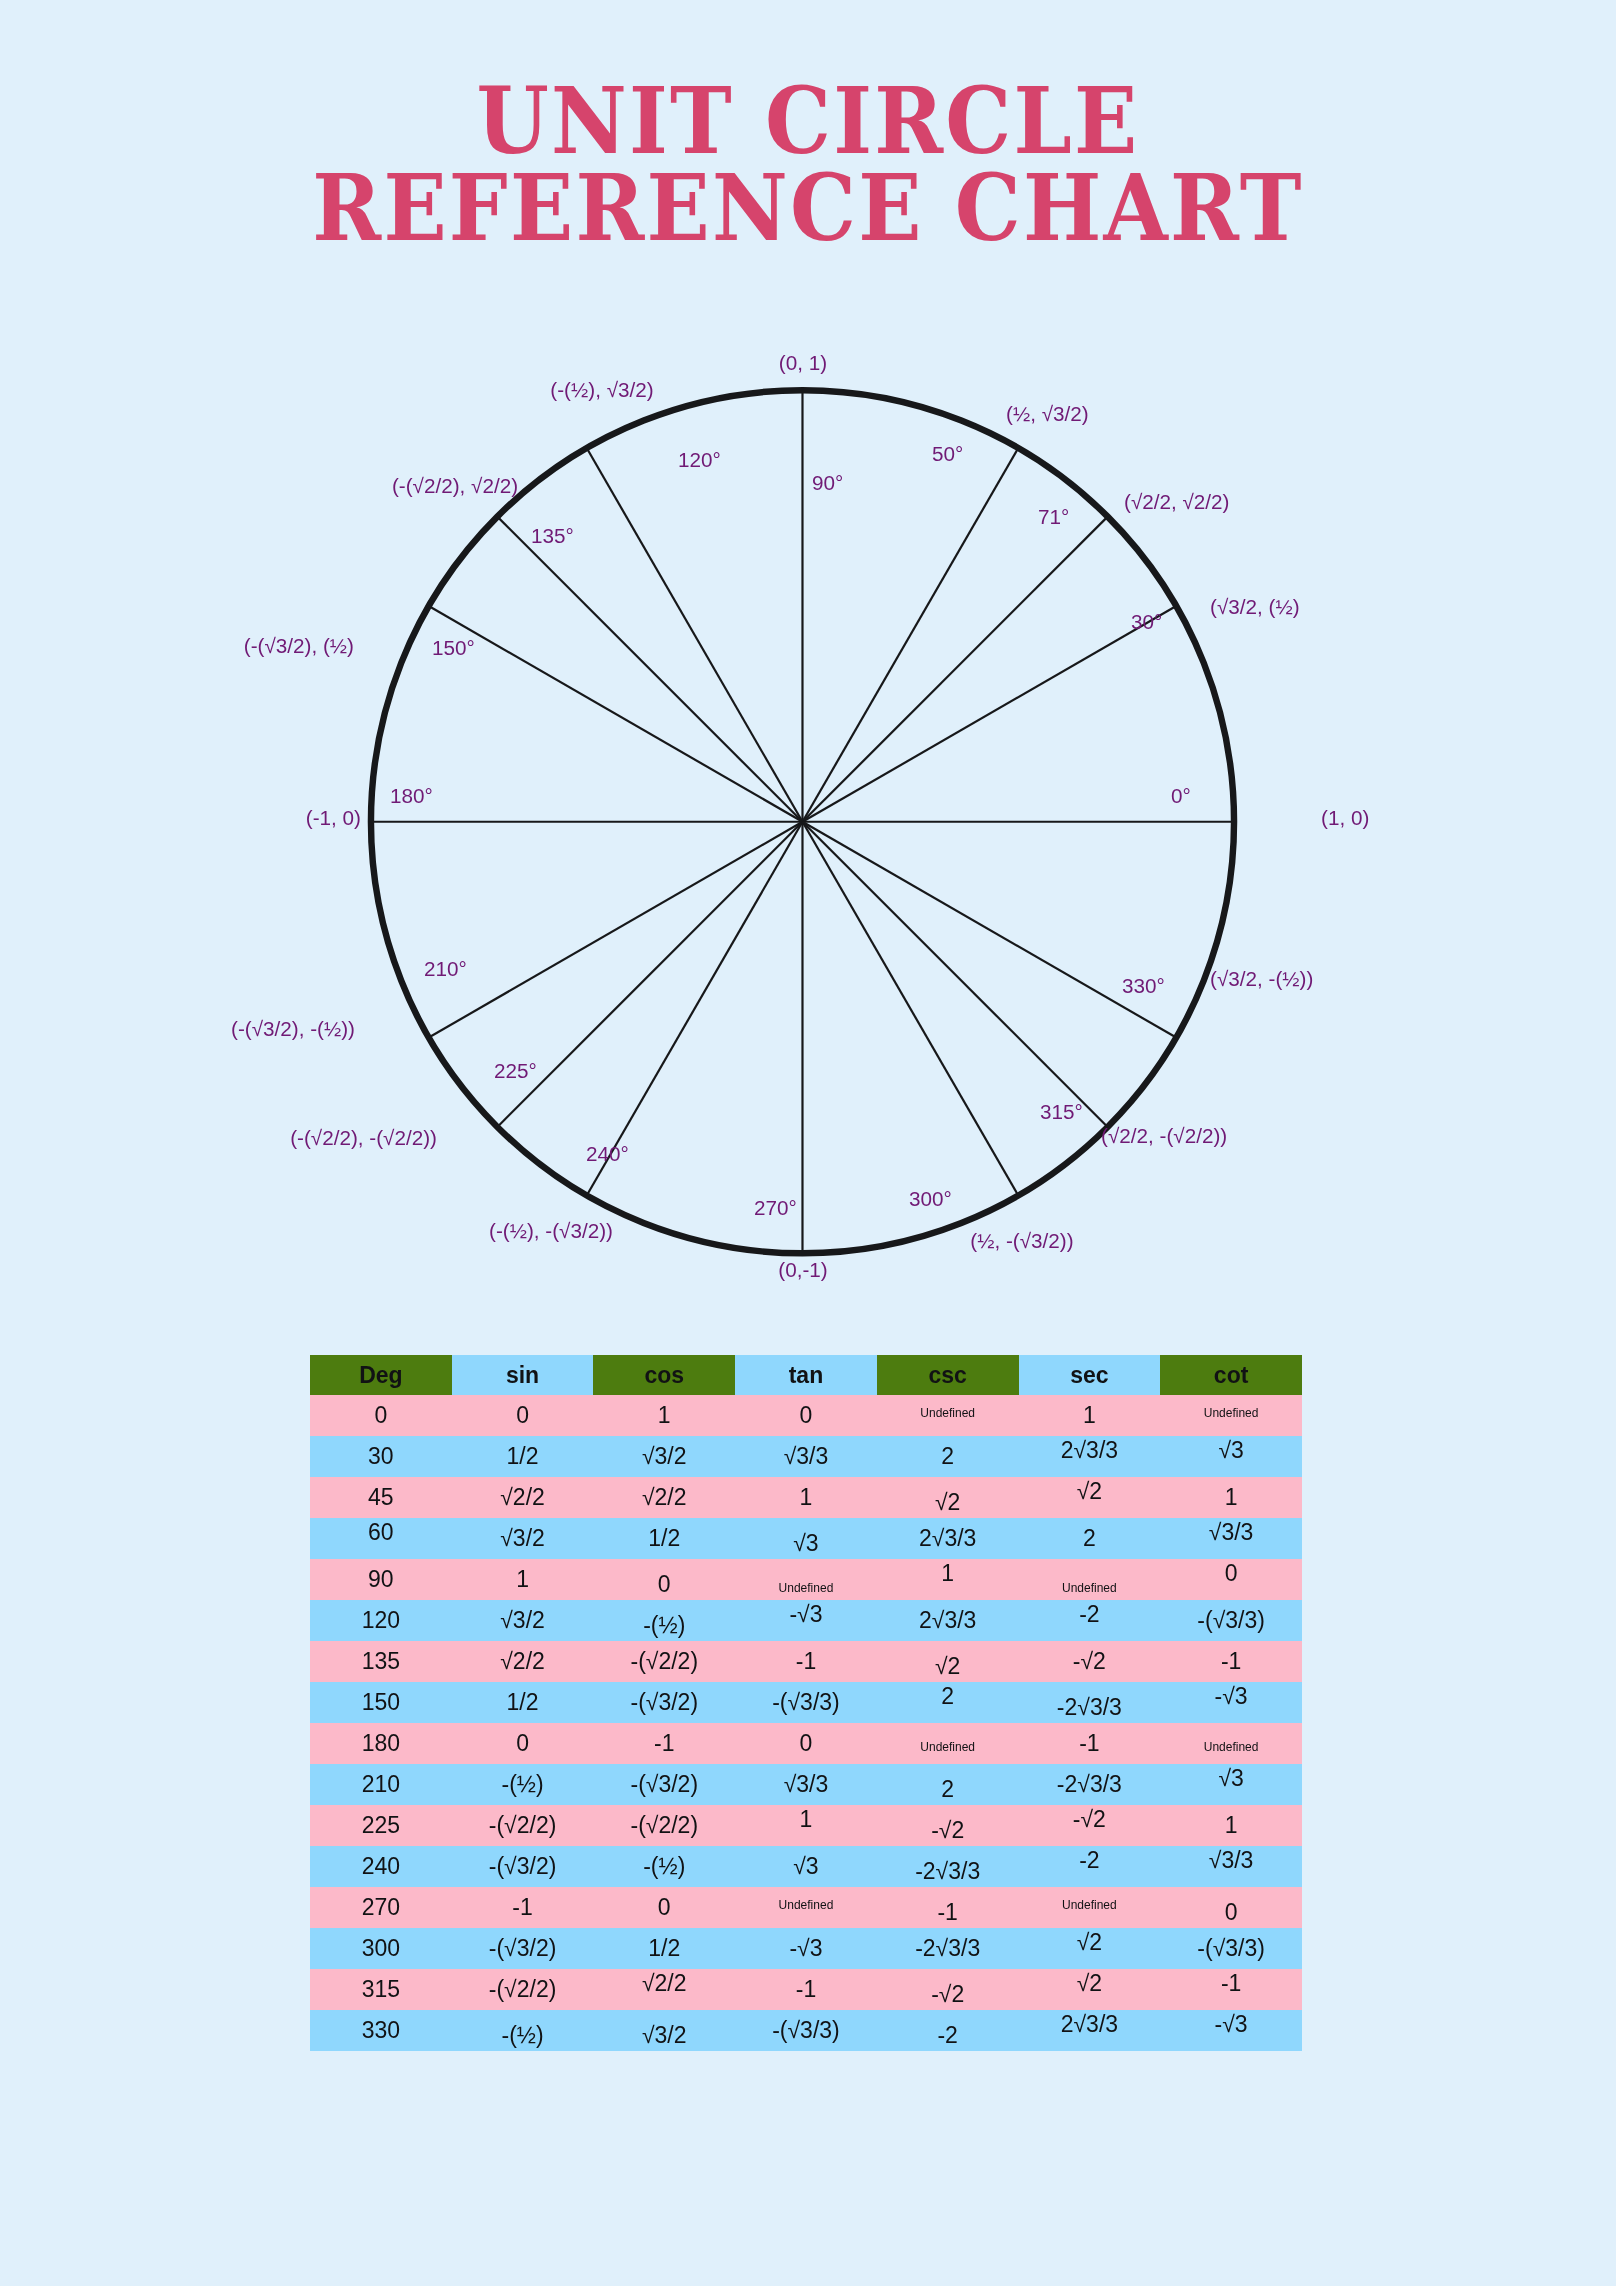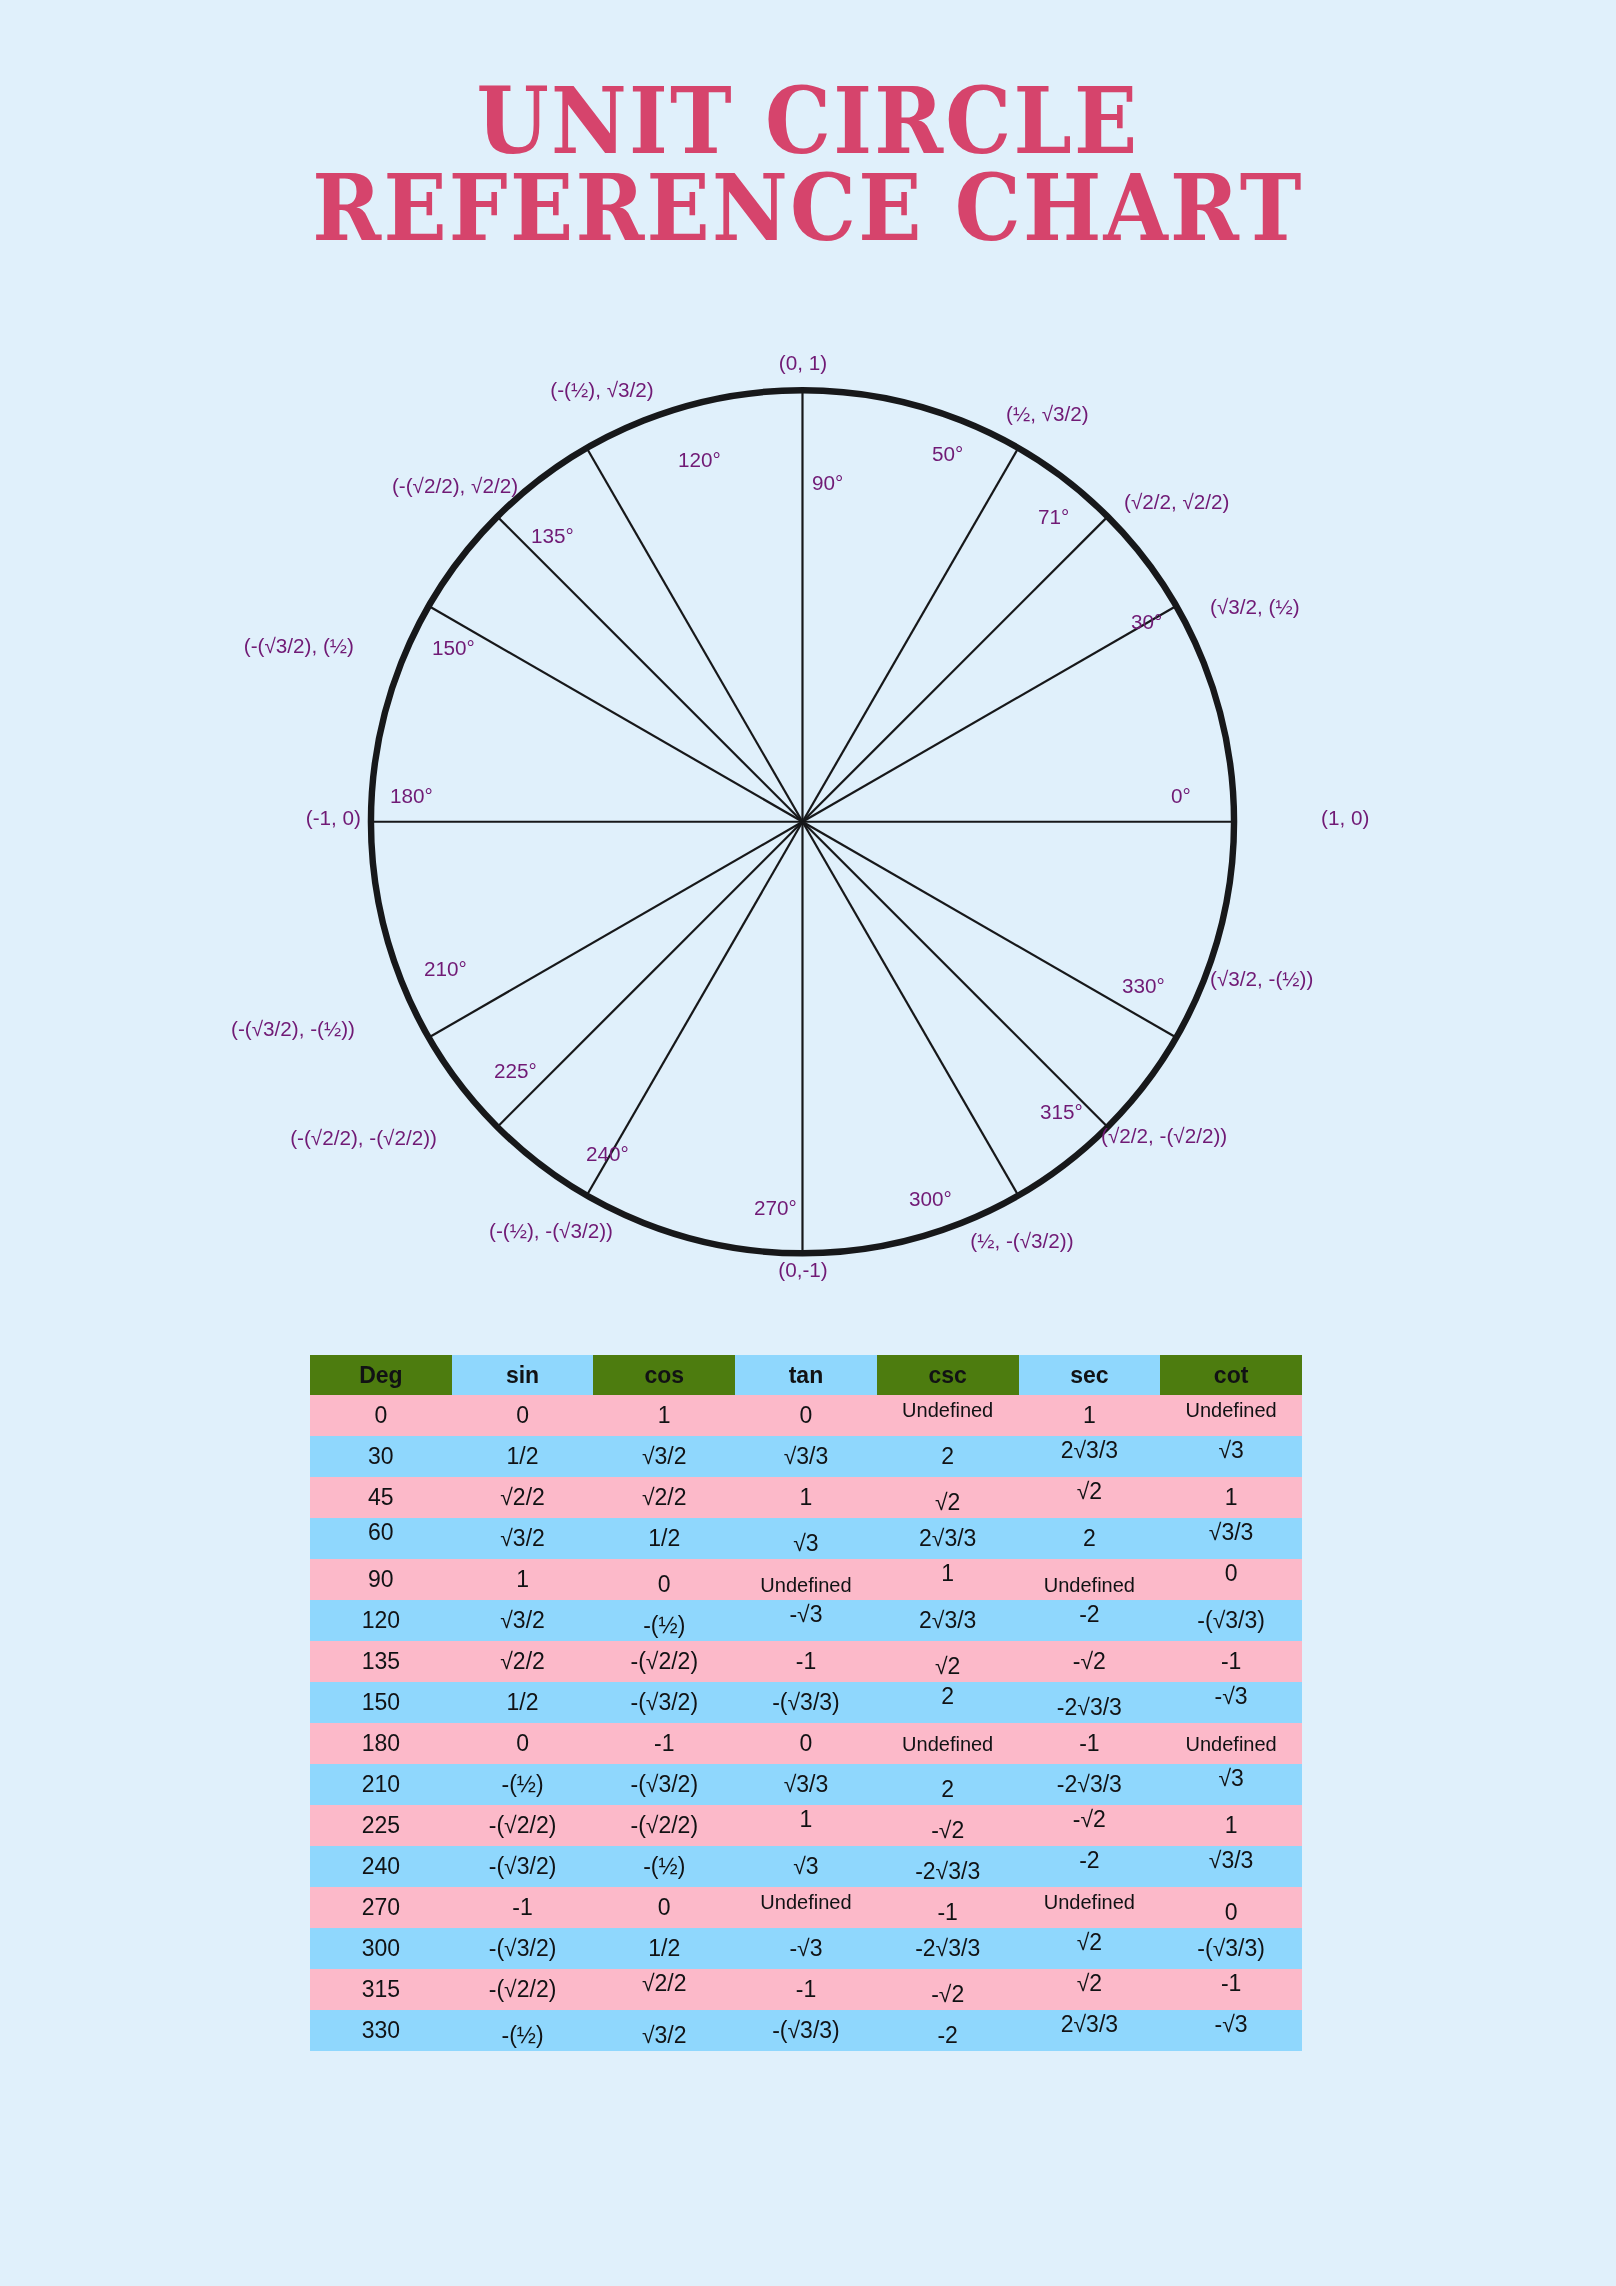"Undefined" .small-txt { font-size: 20px -> 12px }
